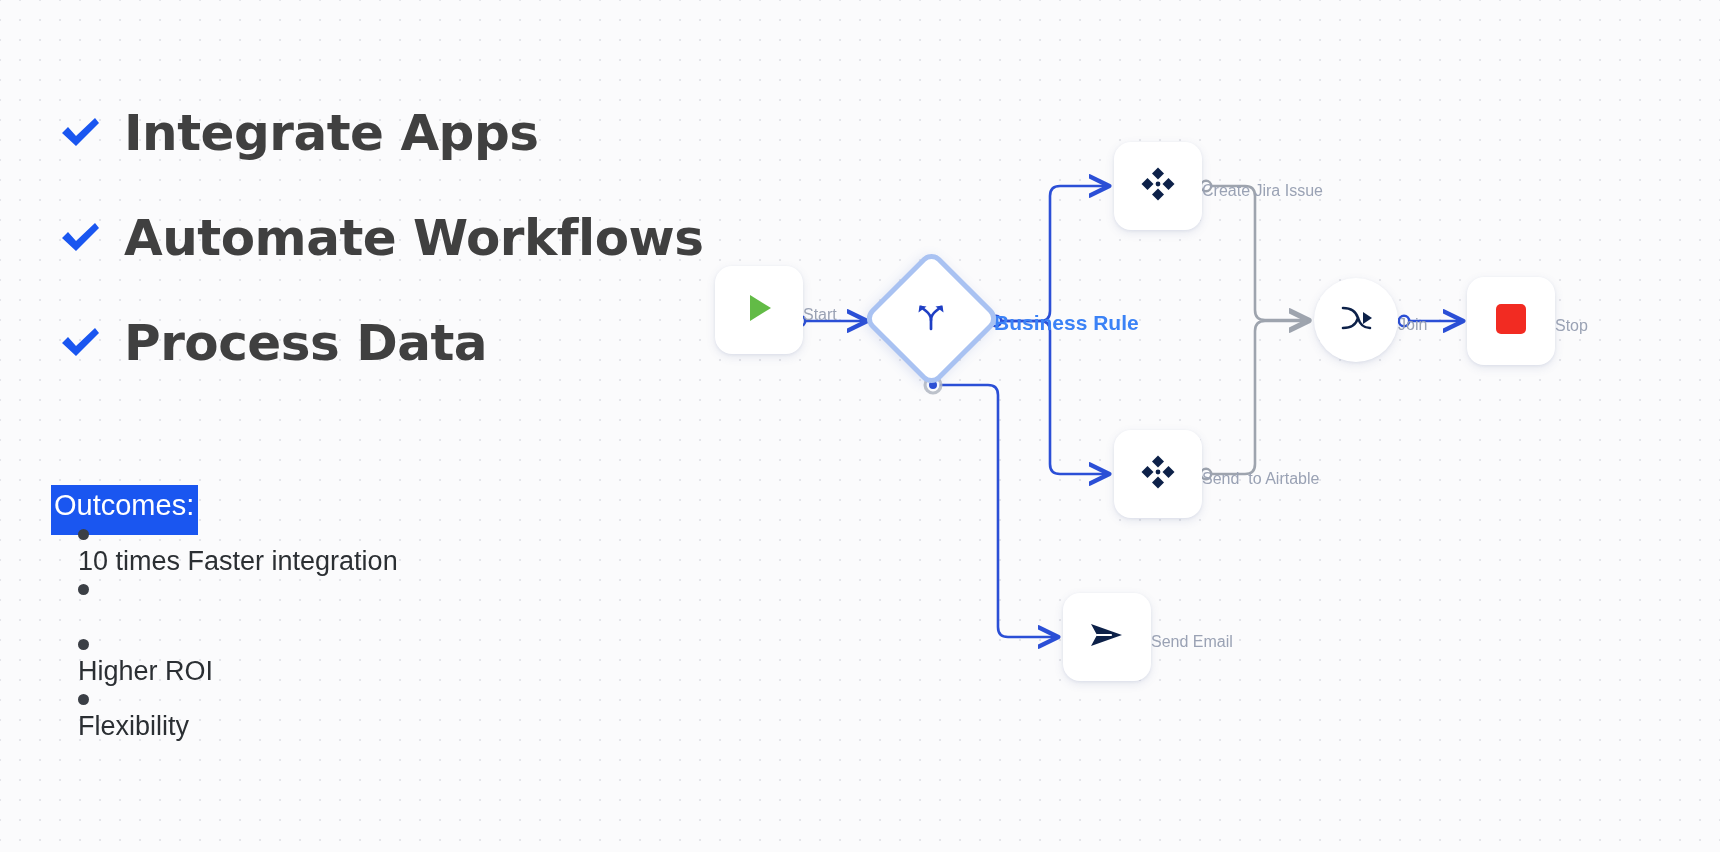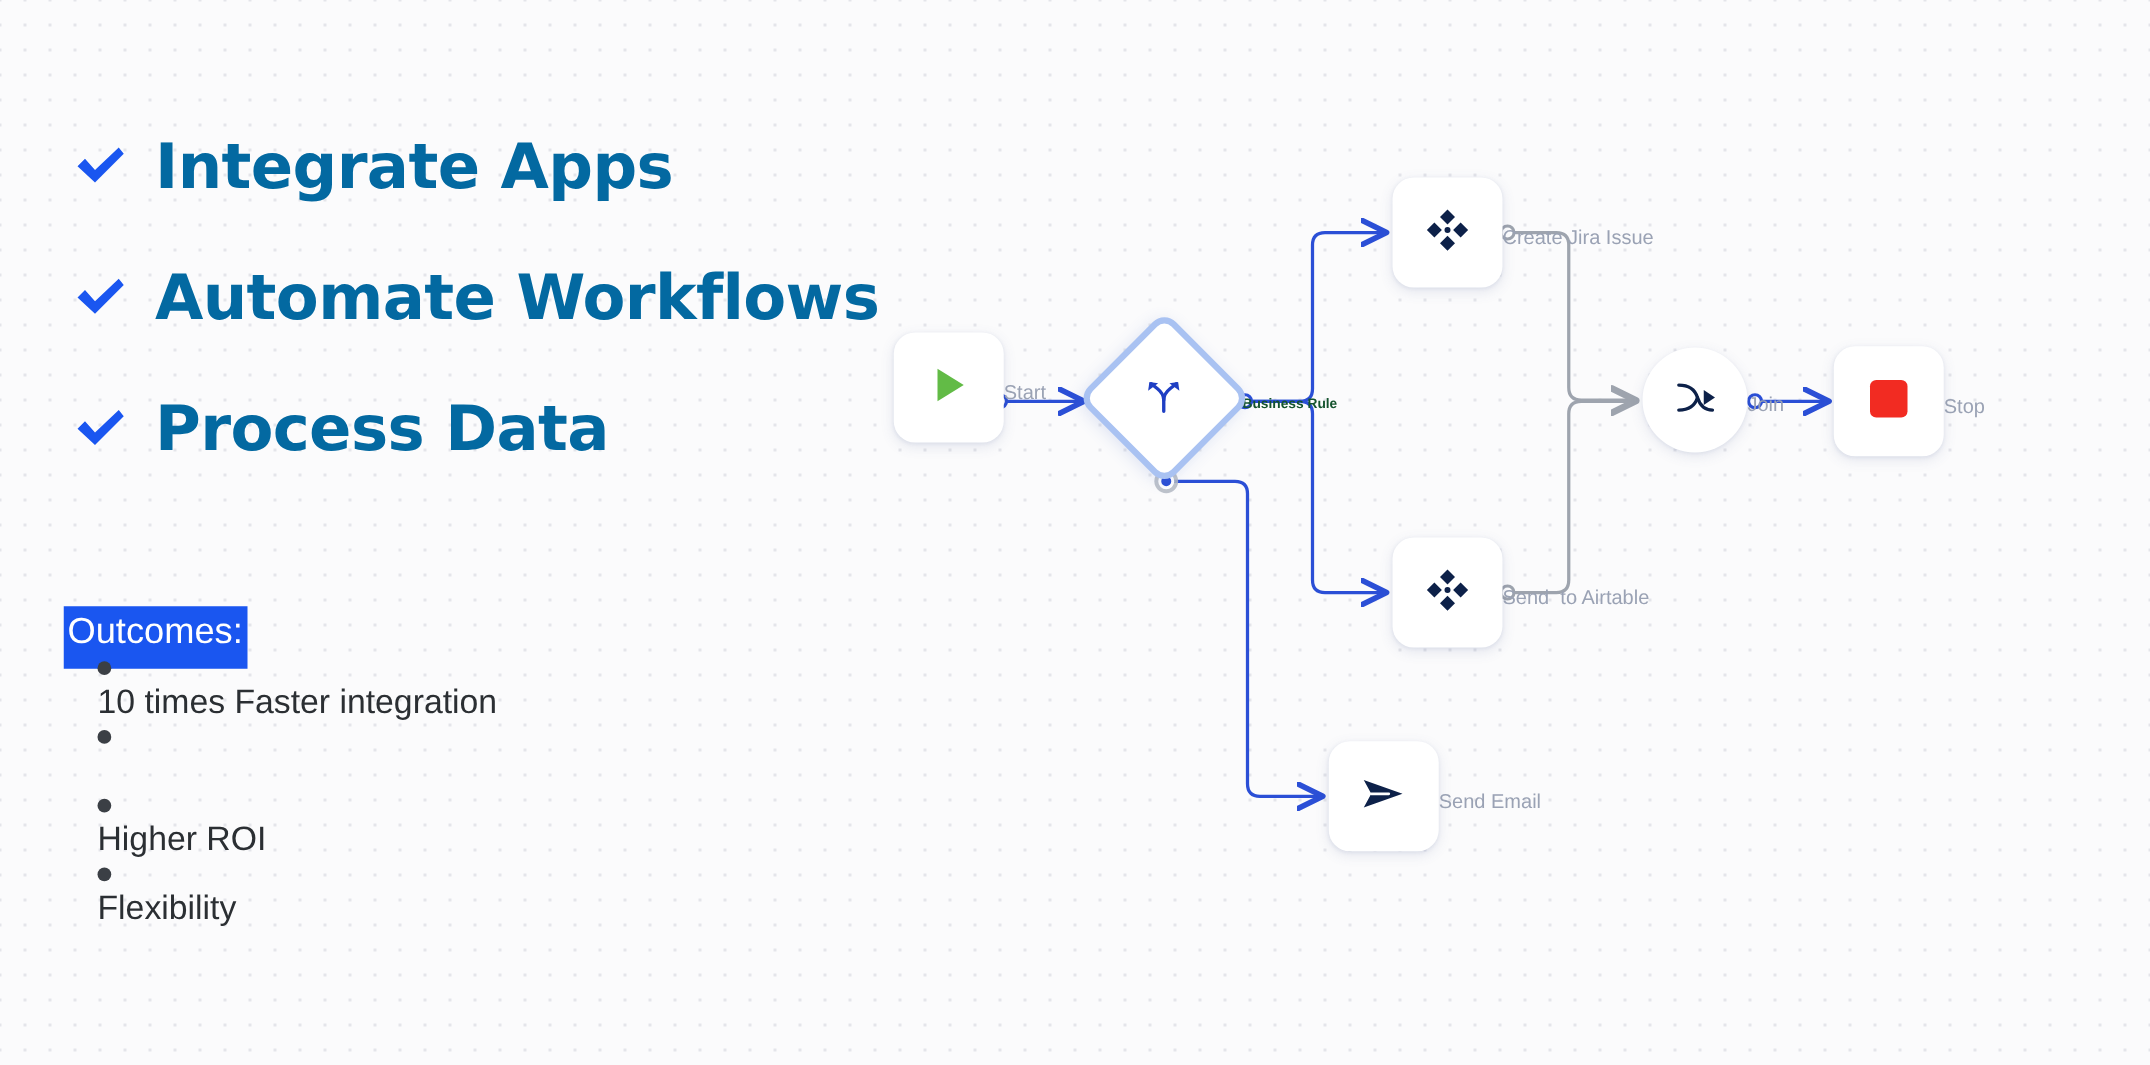"Integrate Apps" .headline-text { color: #0369a1 -> #404040 }
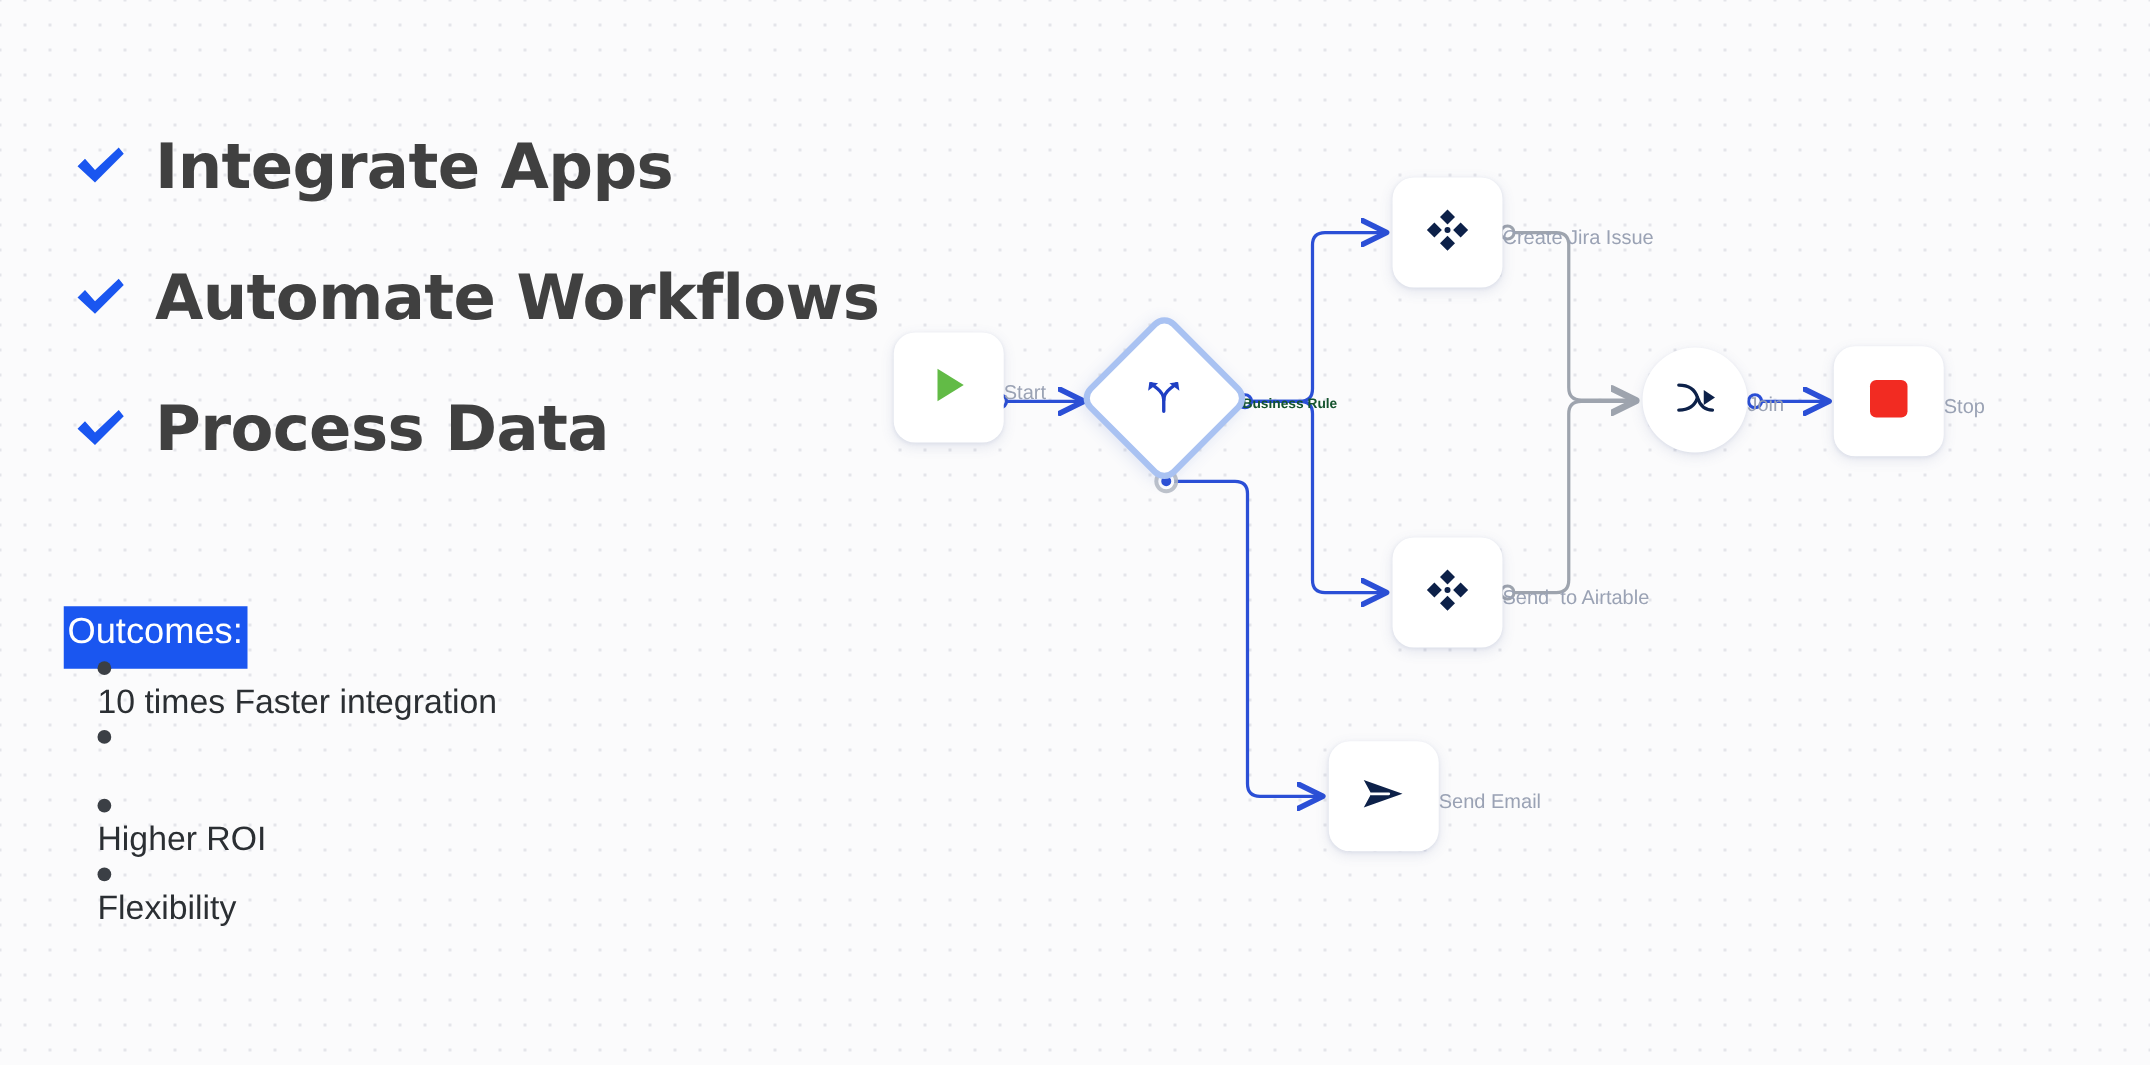"Business Rule" .node-label.strong { color: #14532d -> #3b82f6; font-size: 11px -> 21px }
